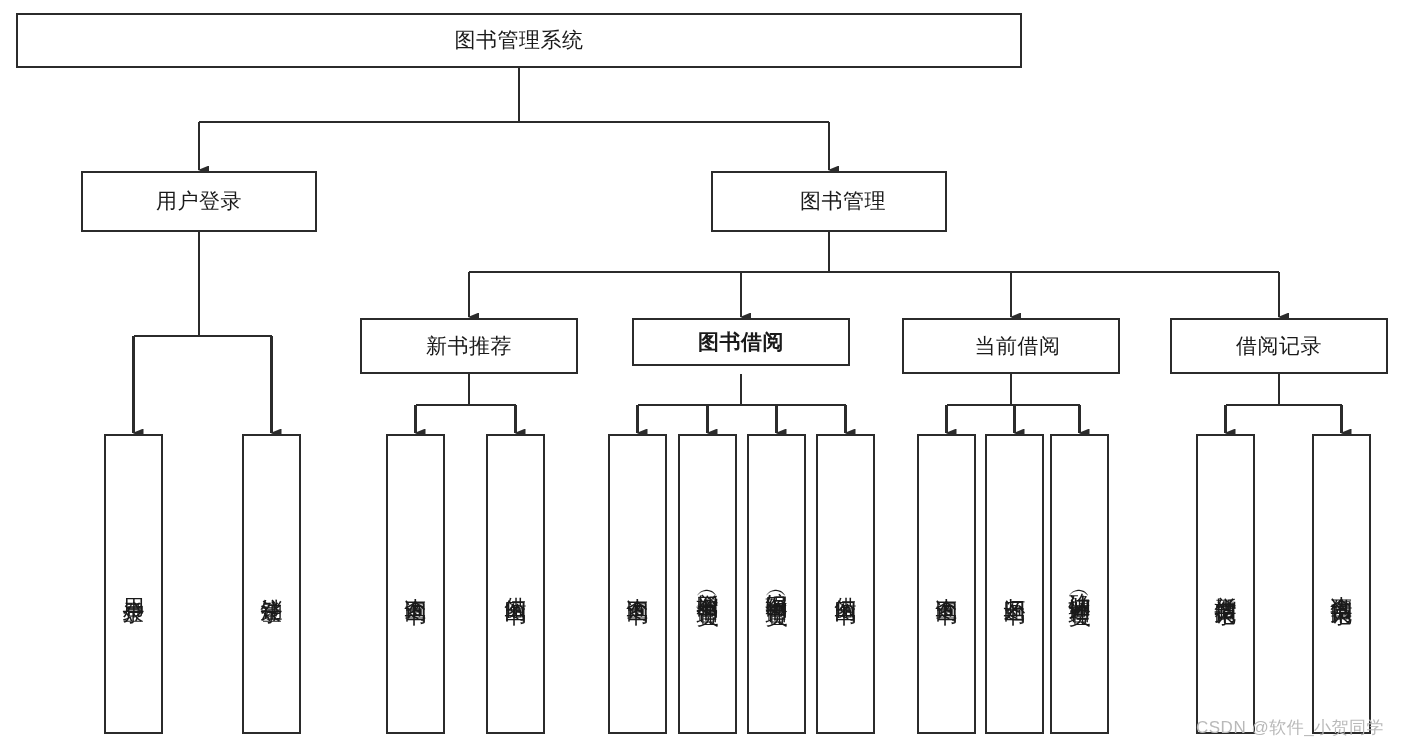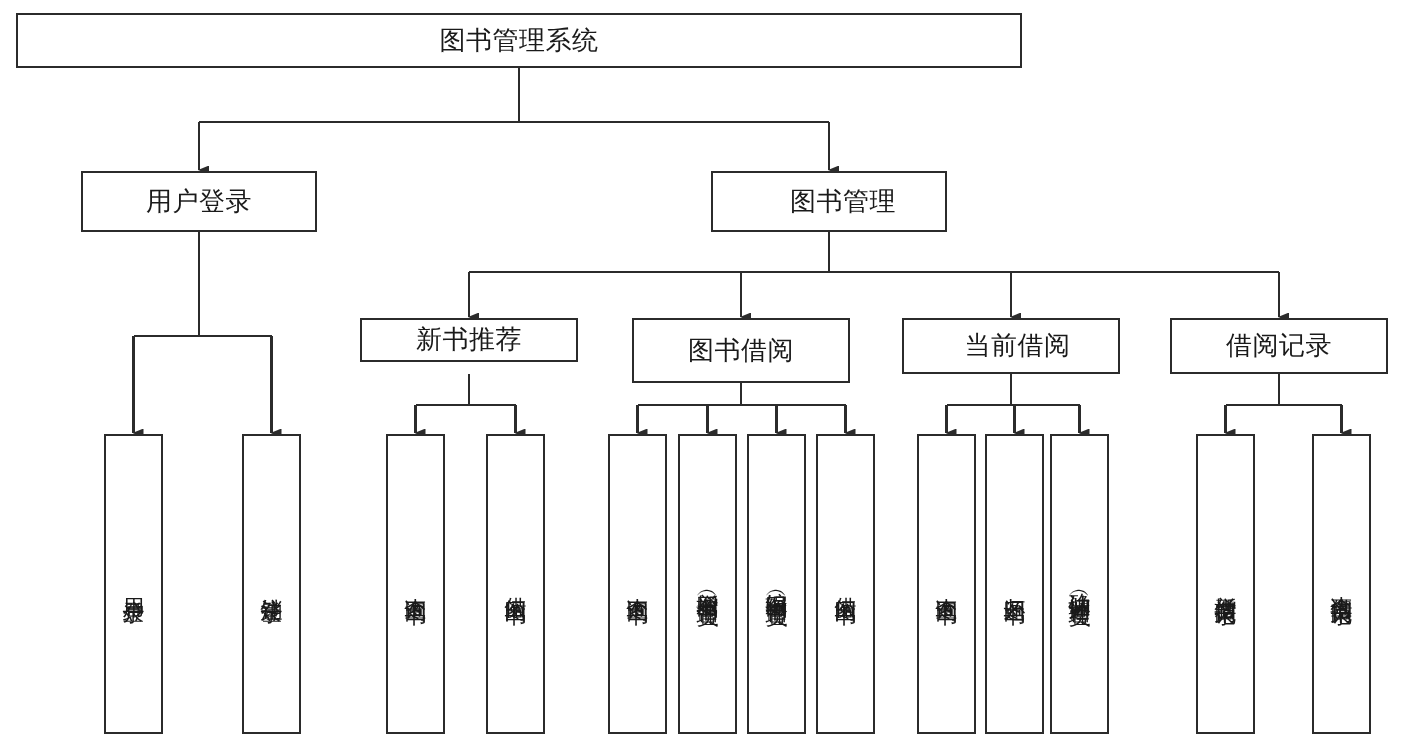"图书管理系统" .node-label { font-size: 26px -> 21px }
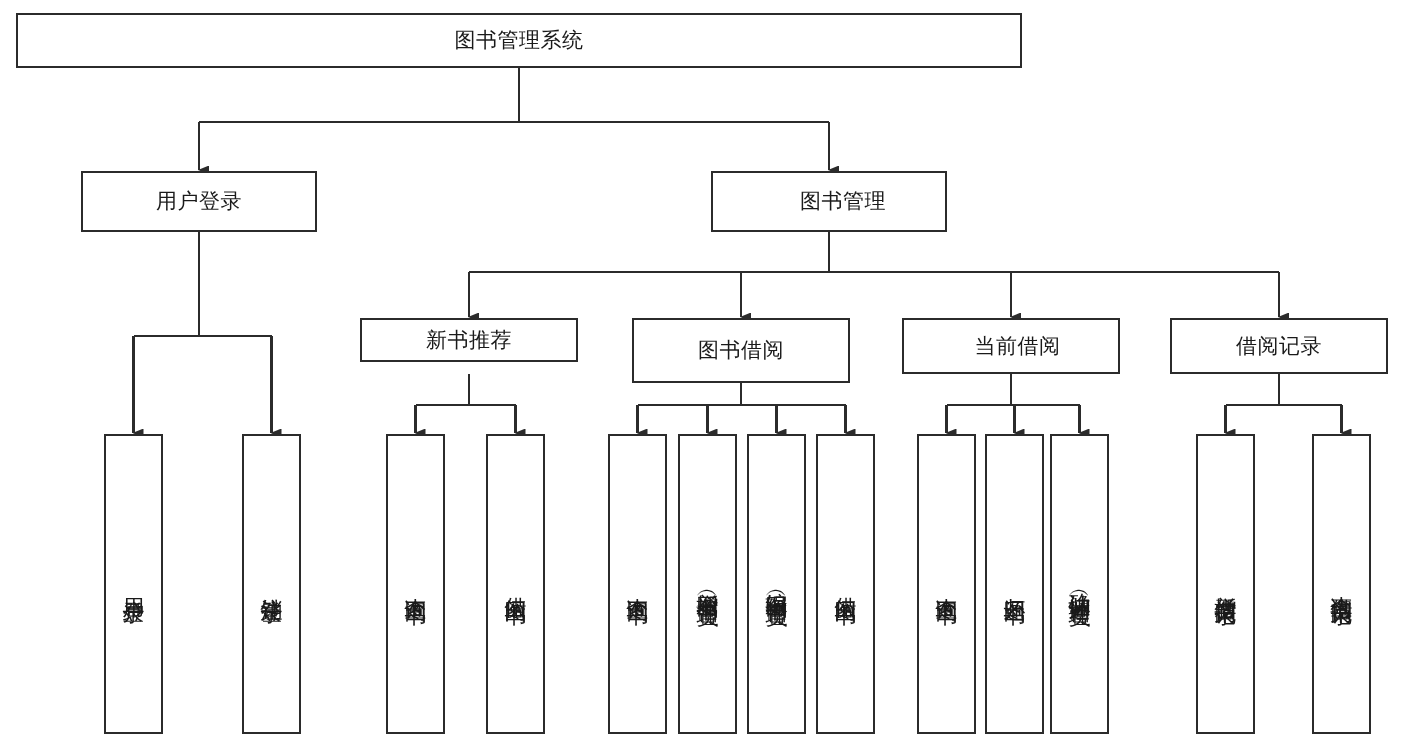"新书推荐" div.node { height: 44px -> 56px }
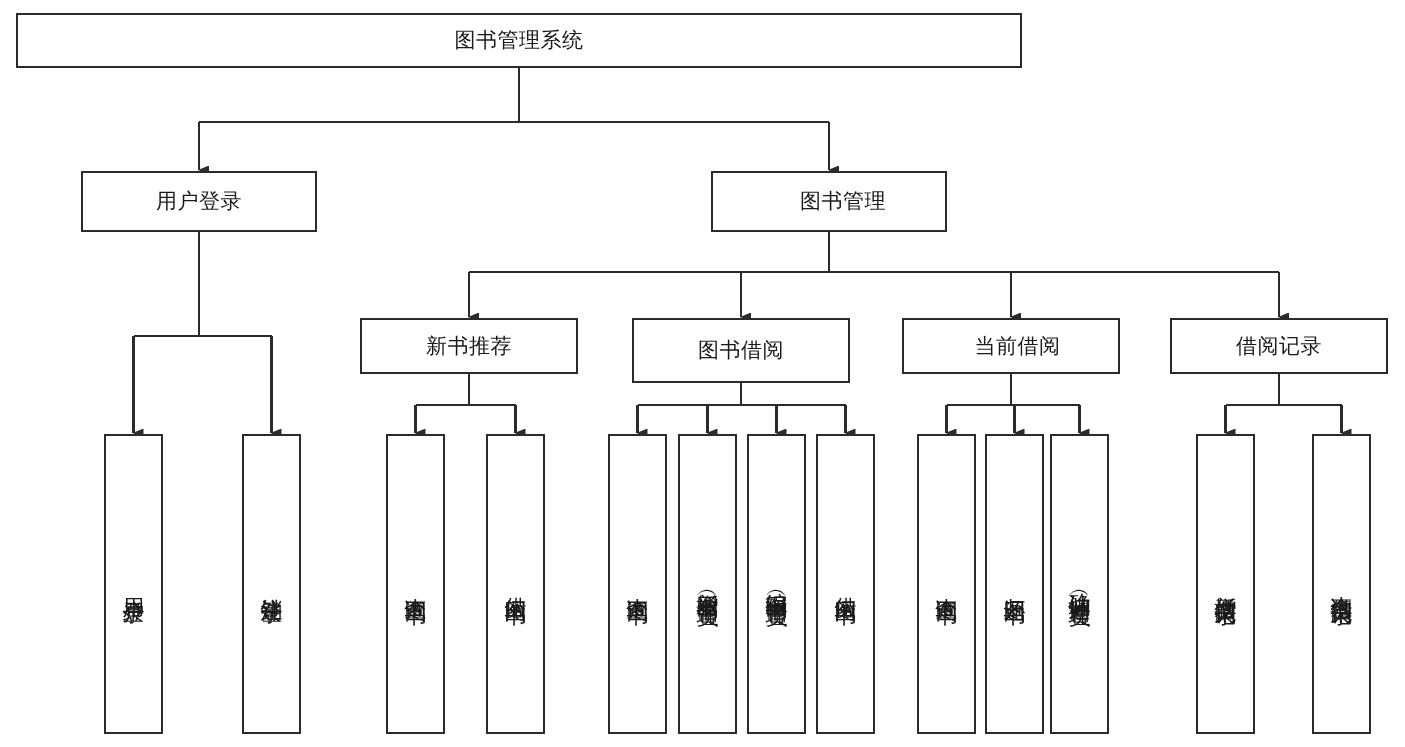"图书借阅" div.node { font-weight: none -> bold; height: 65px -> 48px }
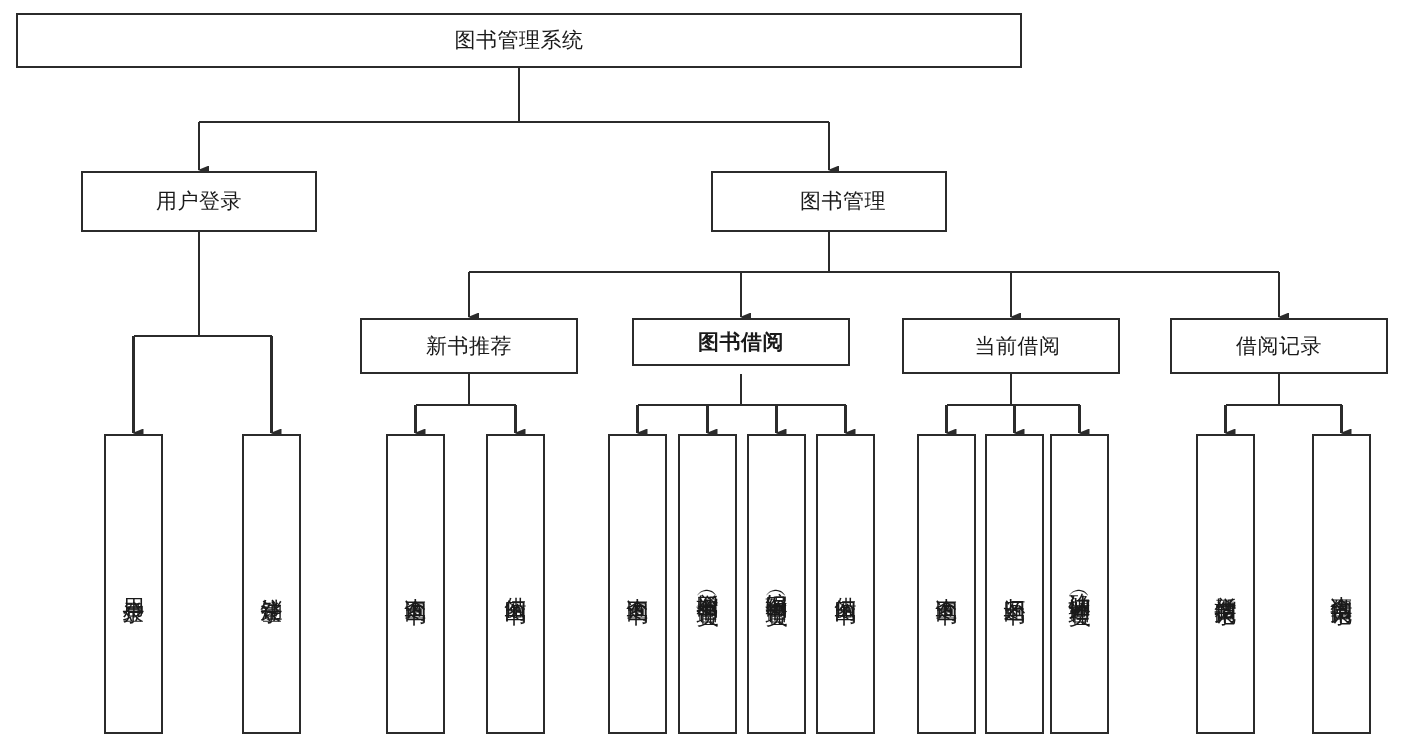"CSDN @软件_小贺同学" div.watermark { html: none -> <div>CSDN @软件_小贺同学</div> }
